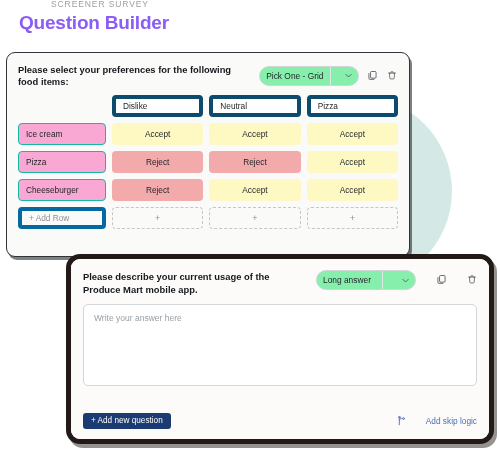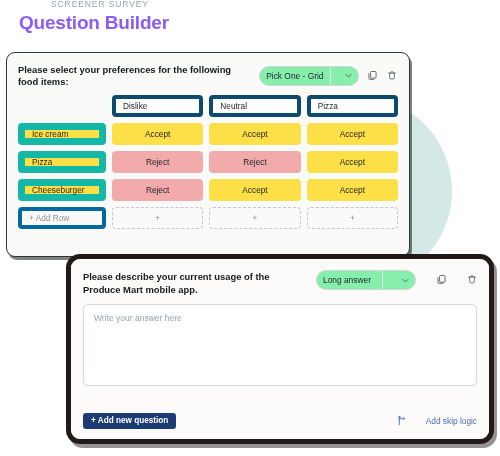"Ice cream" .cell-label { background: #fde047 -> #f9a8d4; border: 7px solid #14b8a6 -> 1px solid #14b8a6 }
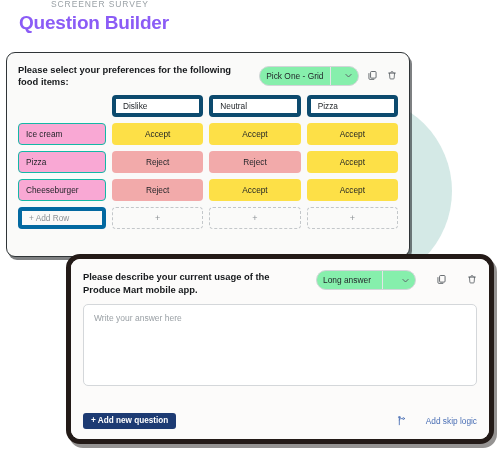"Accept" .cell-val.accept { background: #fde047 -> #fef9c3 }
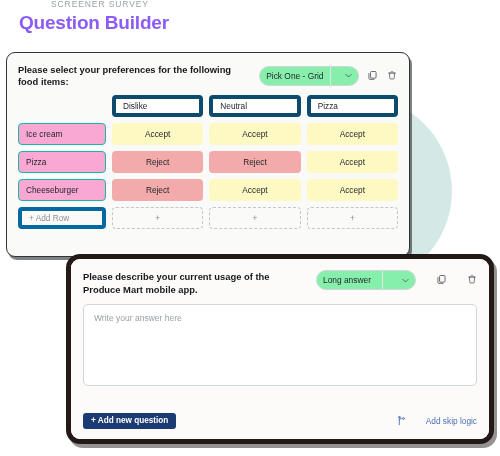"+ Add new question" .btn-add-question { font-weight: 700 -> 400 }
